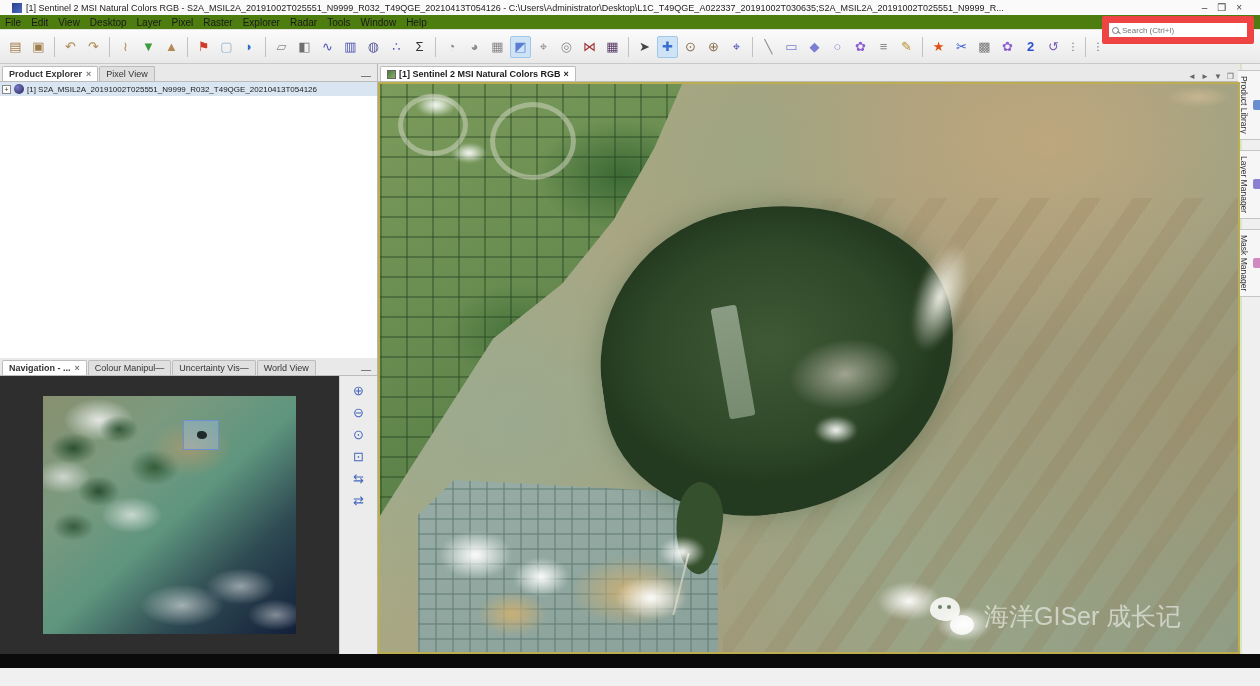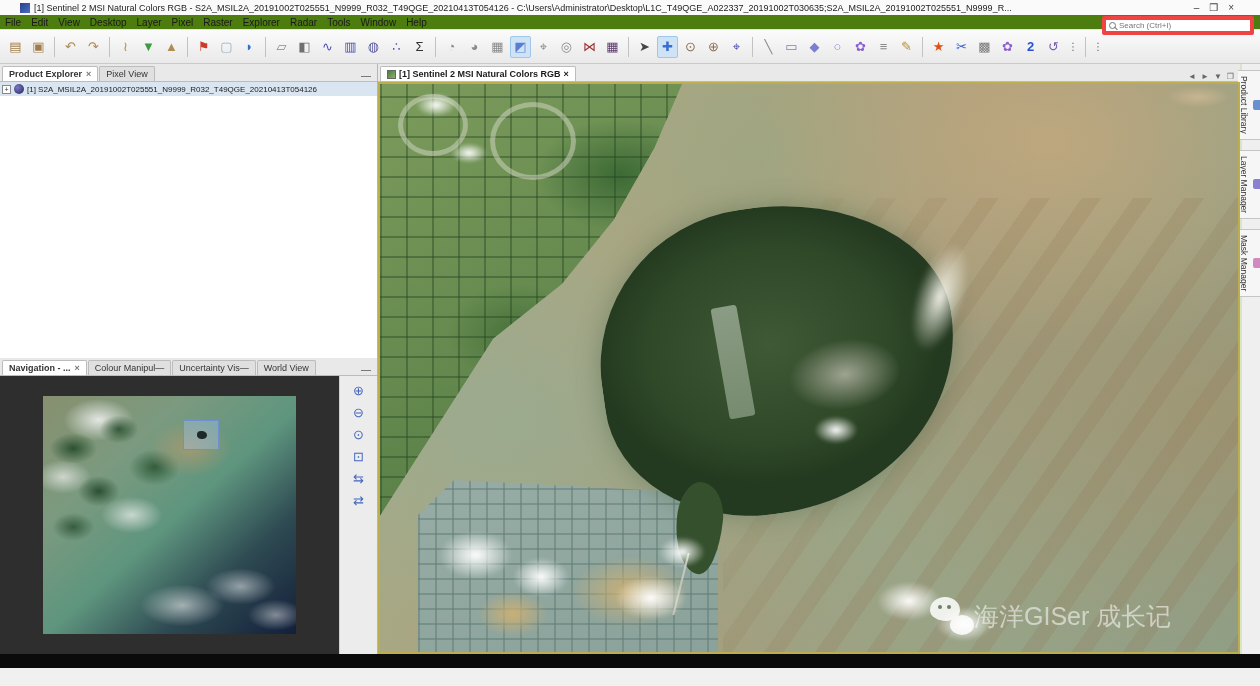"[1] Sentinel 2 MSI Natural Colors RGB -" .titlebar { padding: 0 20px -> 0 12px }
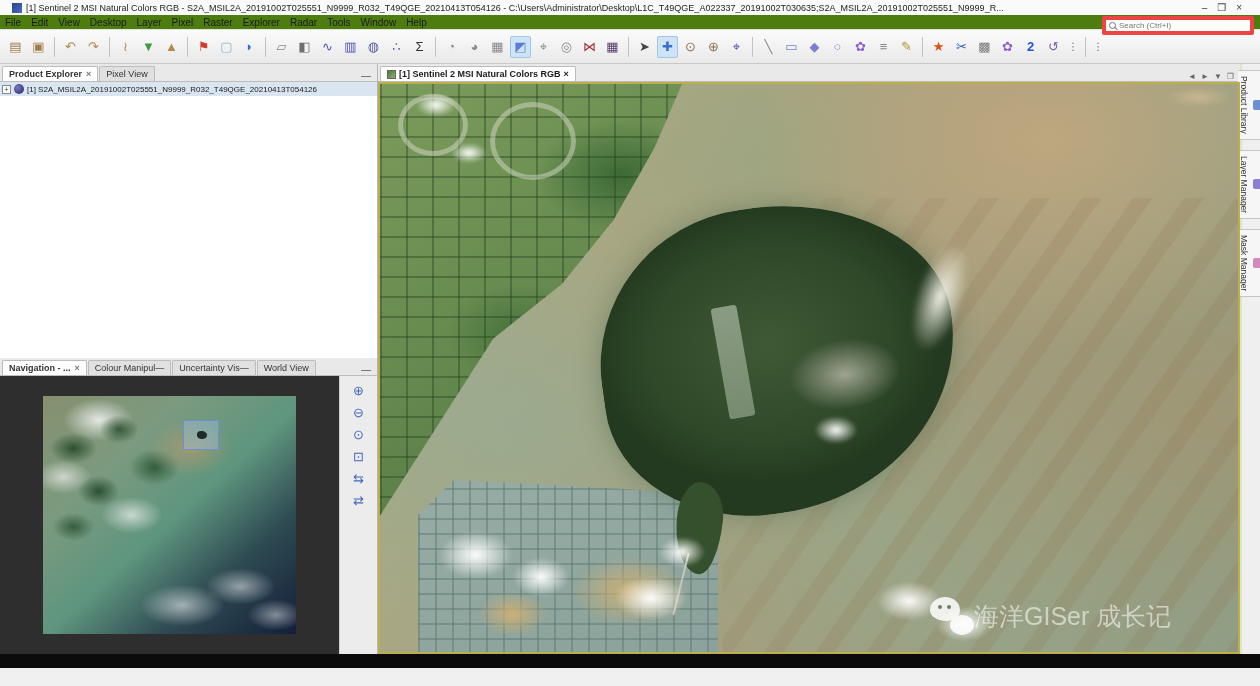"Search (Ctrl+I)" .searchbox { border: 4px solid #ef4444 -> 7px solid #ef4444; height: 19px -> 28px }
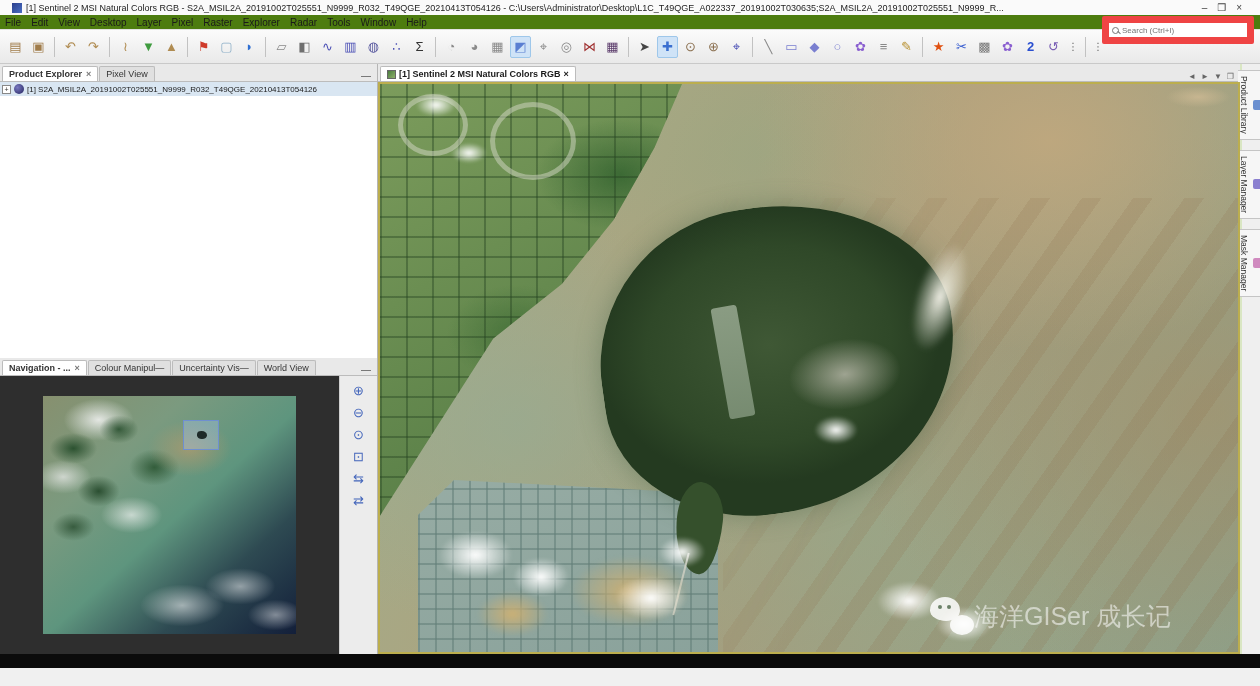"海洋GISer 成长记" .wm-wechat { gap: none -> 10px }
